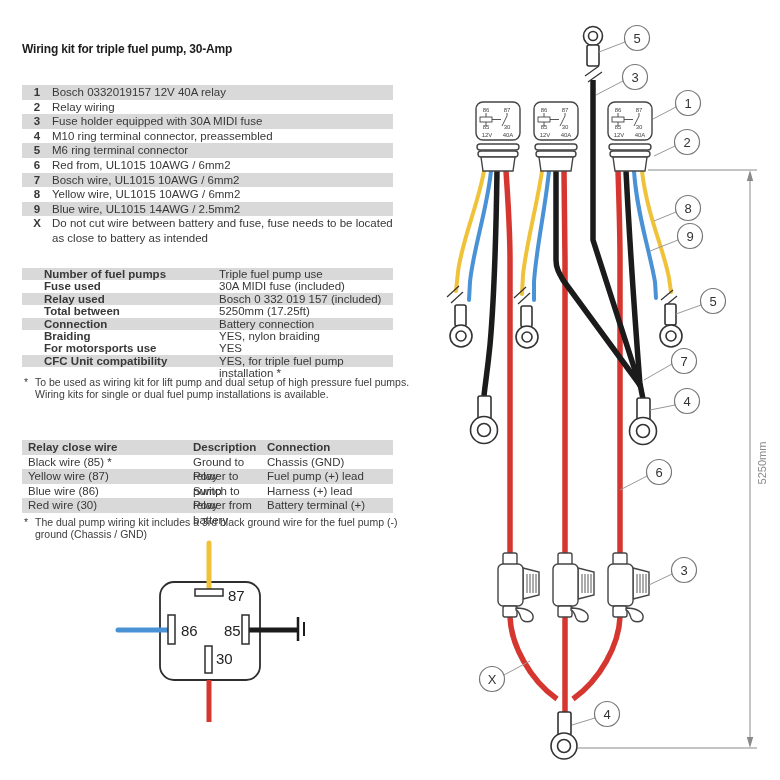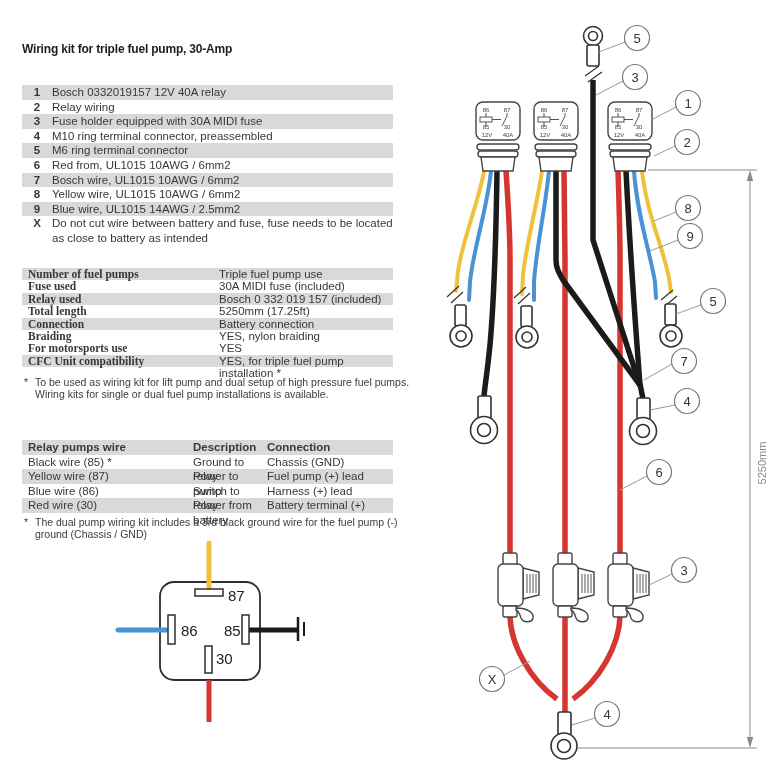"Number of fuel pumps" .specs .label { font-family: Liberation Serif, serif -> none; padding-left: 6px -> 22px }
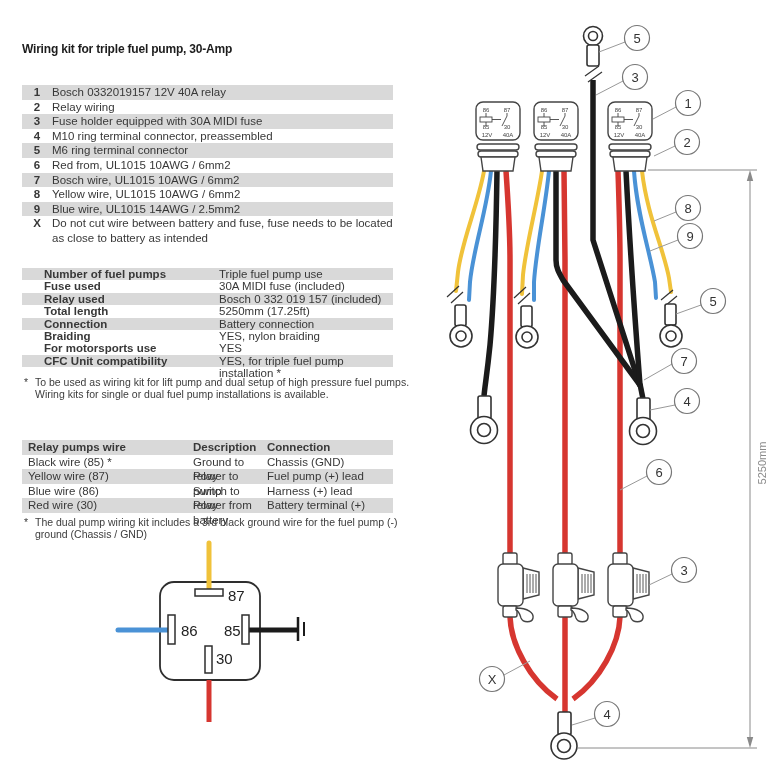"Total length" div.label { text: length -> between }
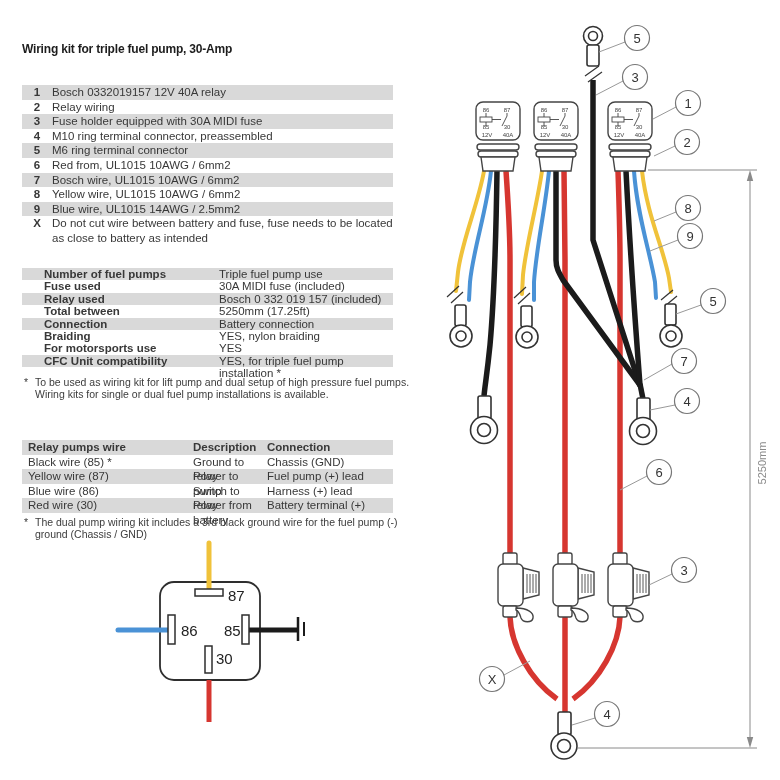"Relay pumps wire" div.c1 { text: pumps -> close }
